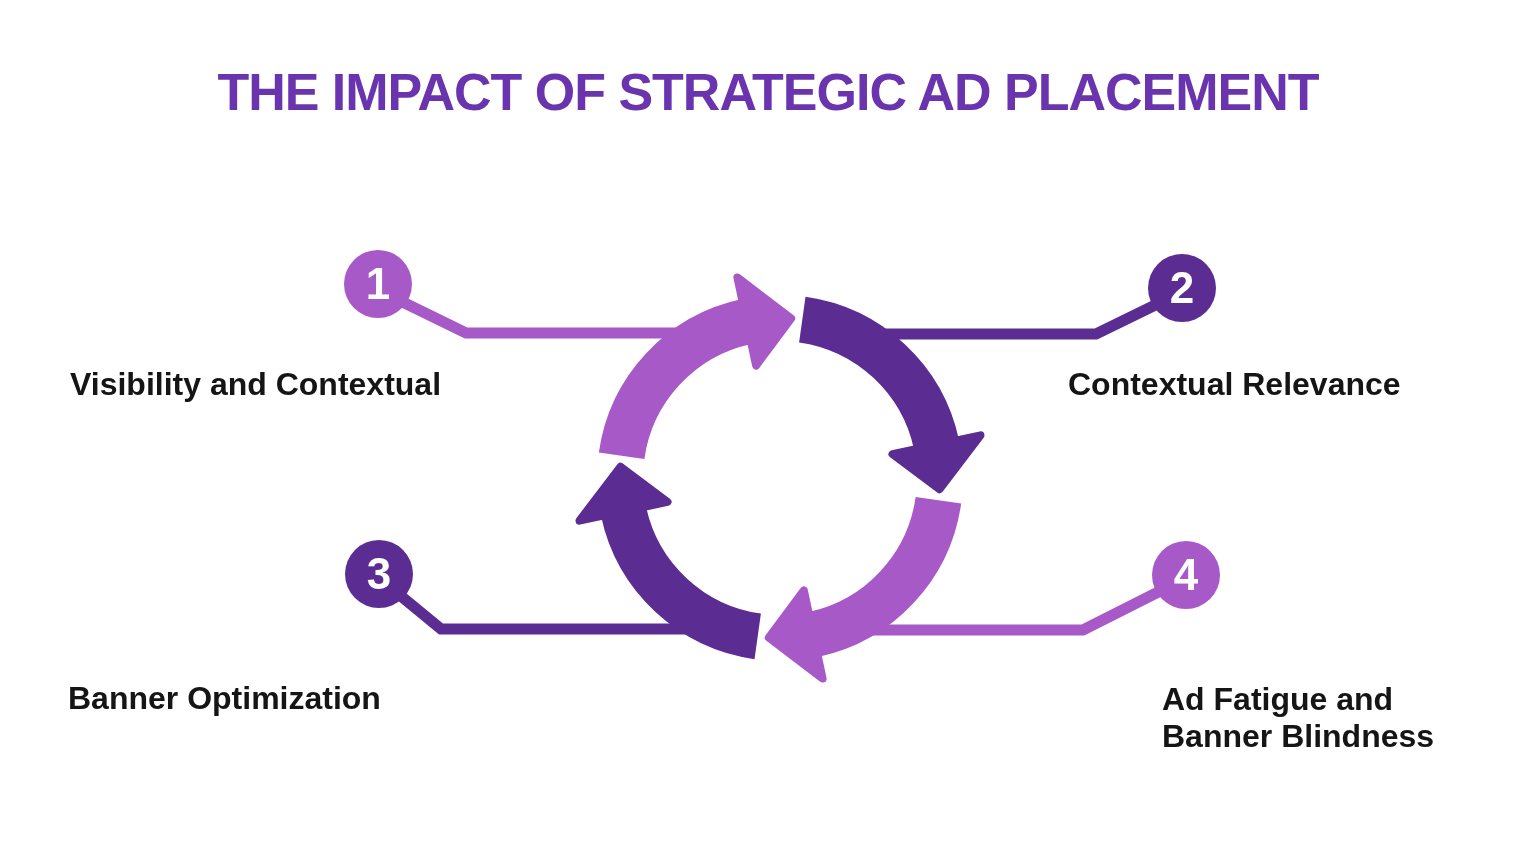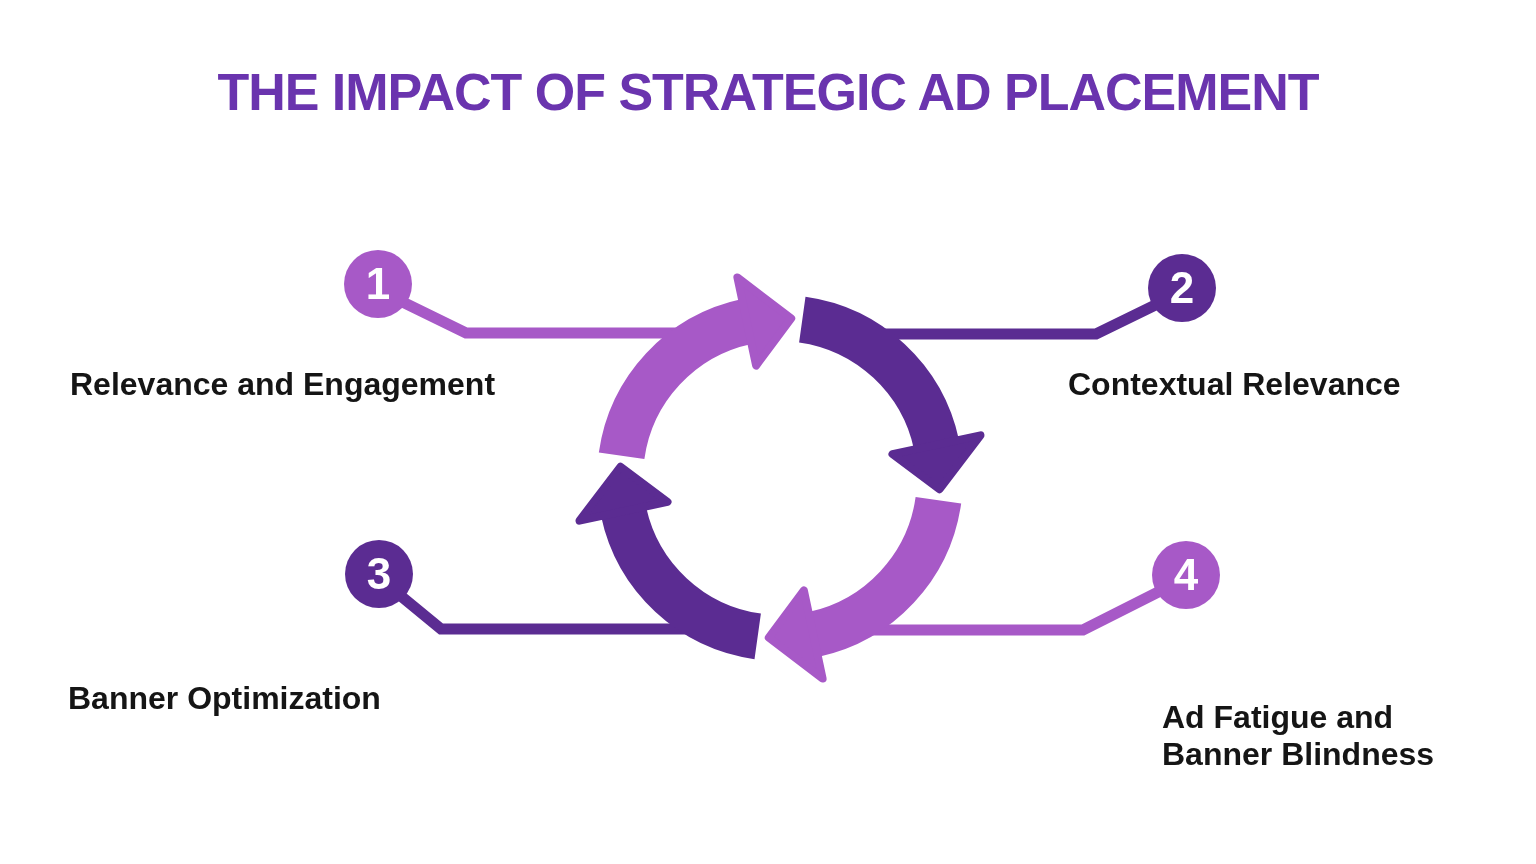"Relevance and Engagement" div.item-label { text: Relevance and Engagement -> Visibility and Contextual }
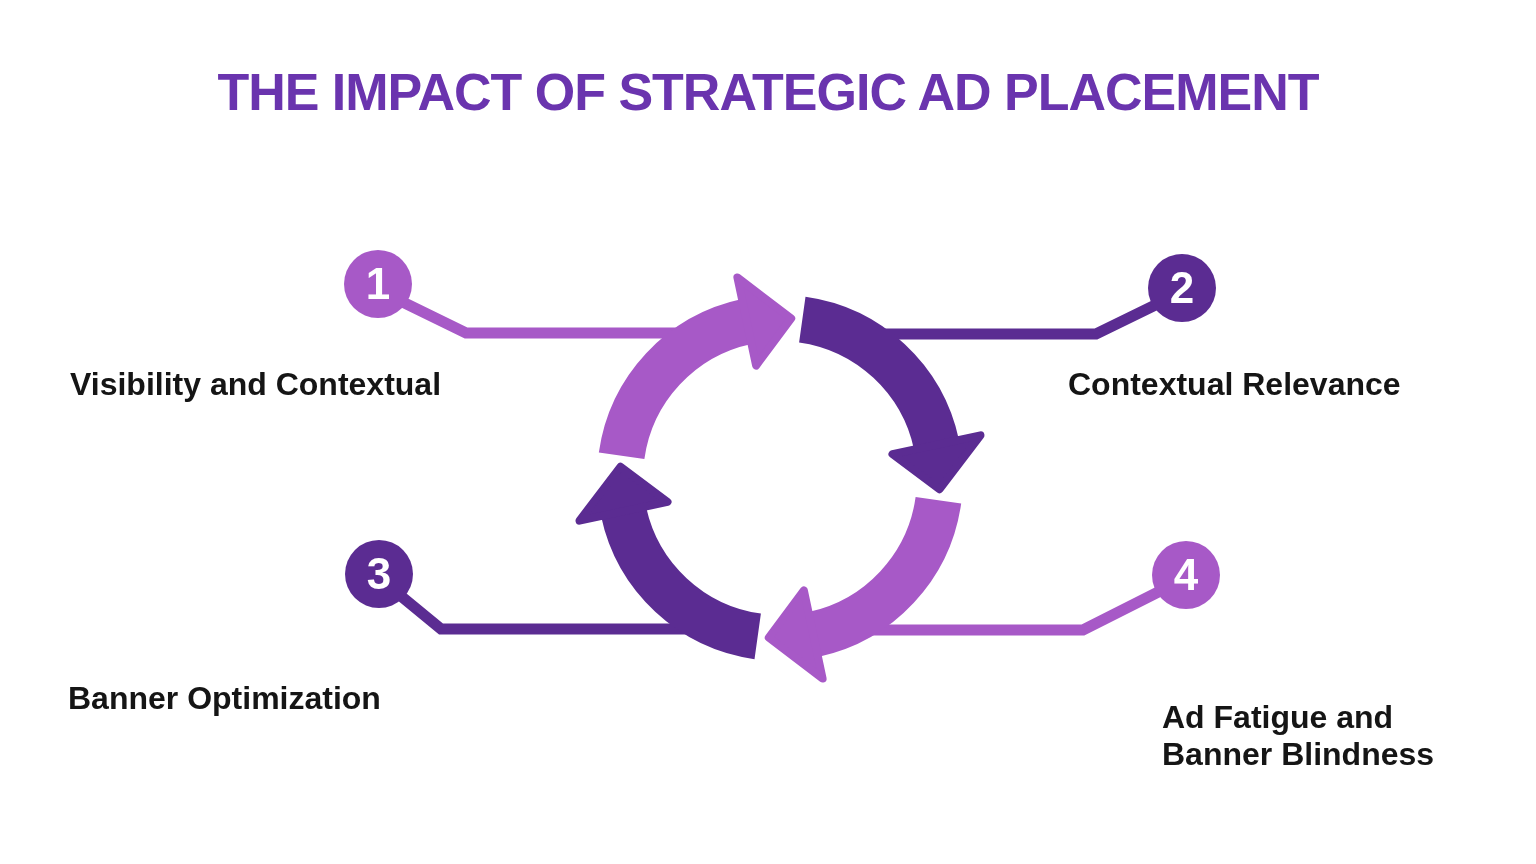"Ad Fatigue and" div.item-label { margin-top: 18px -> none }
